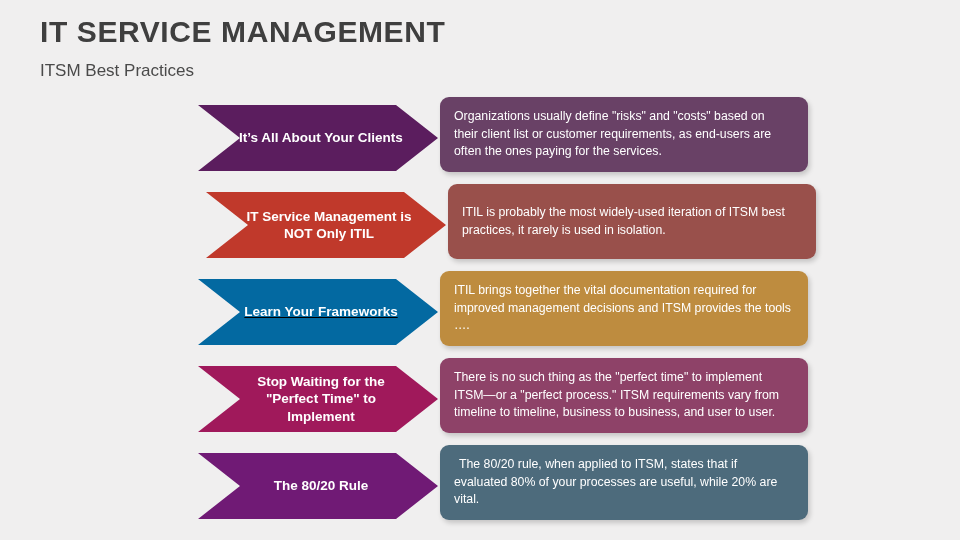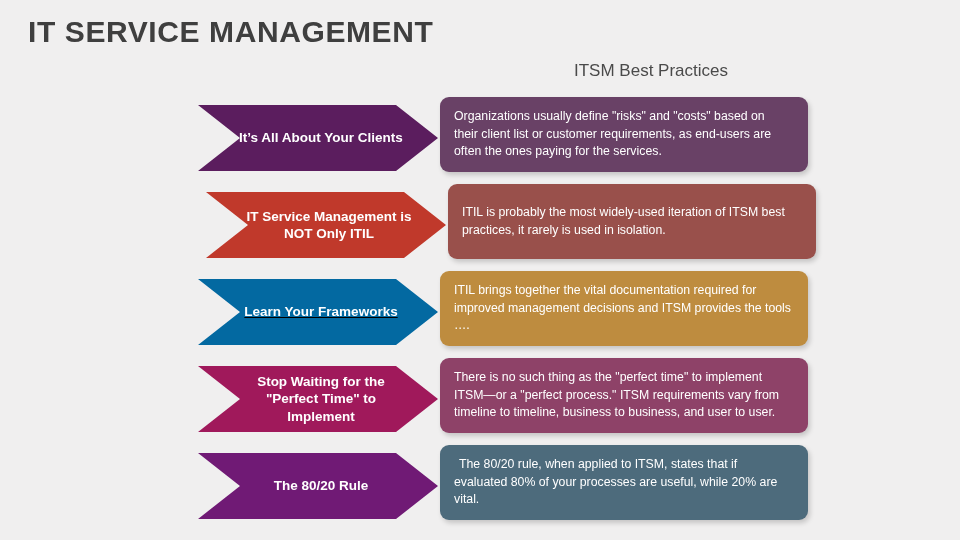"IT SERVICE MANAGEMENT" .header { left: 28px -> 40px }
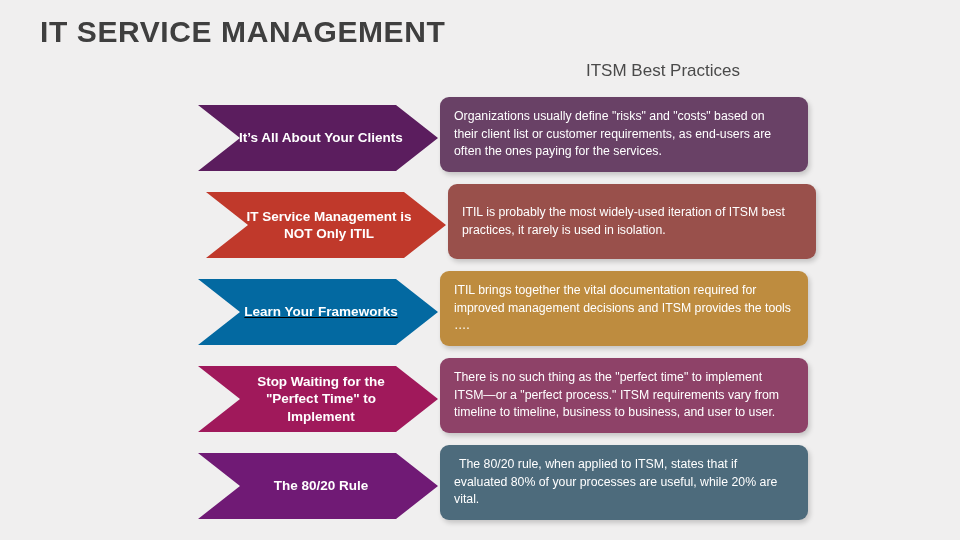"ITSM Best Practices" .slide-subtitle { text-align: right -> none }
